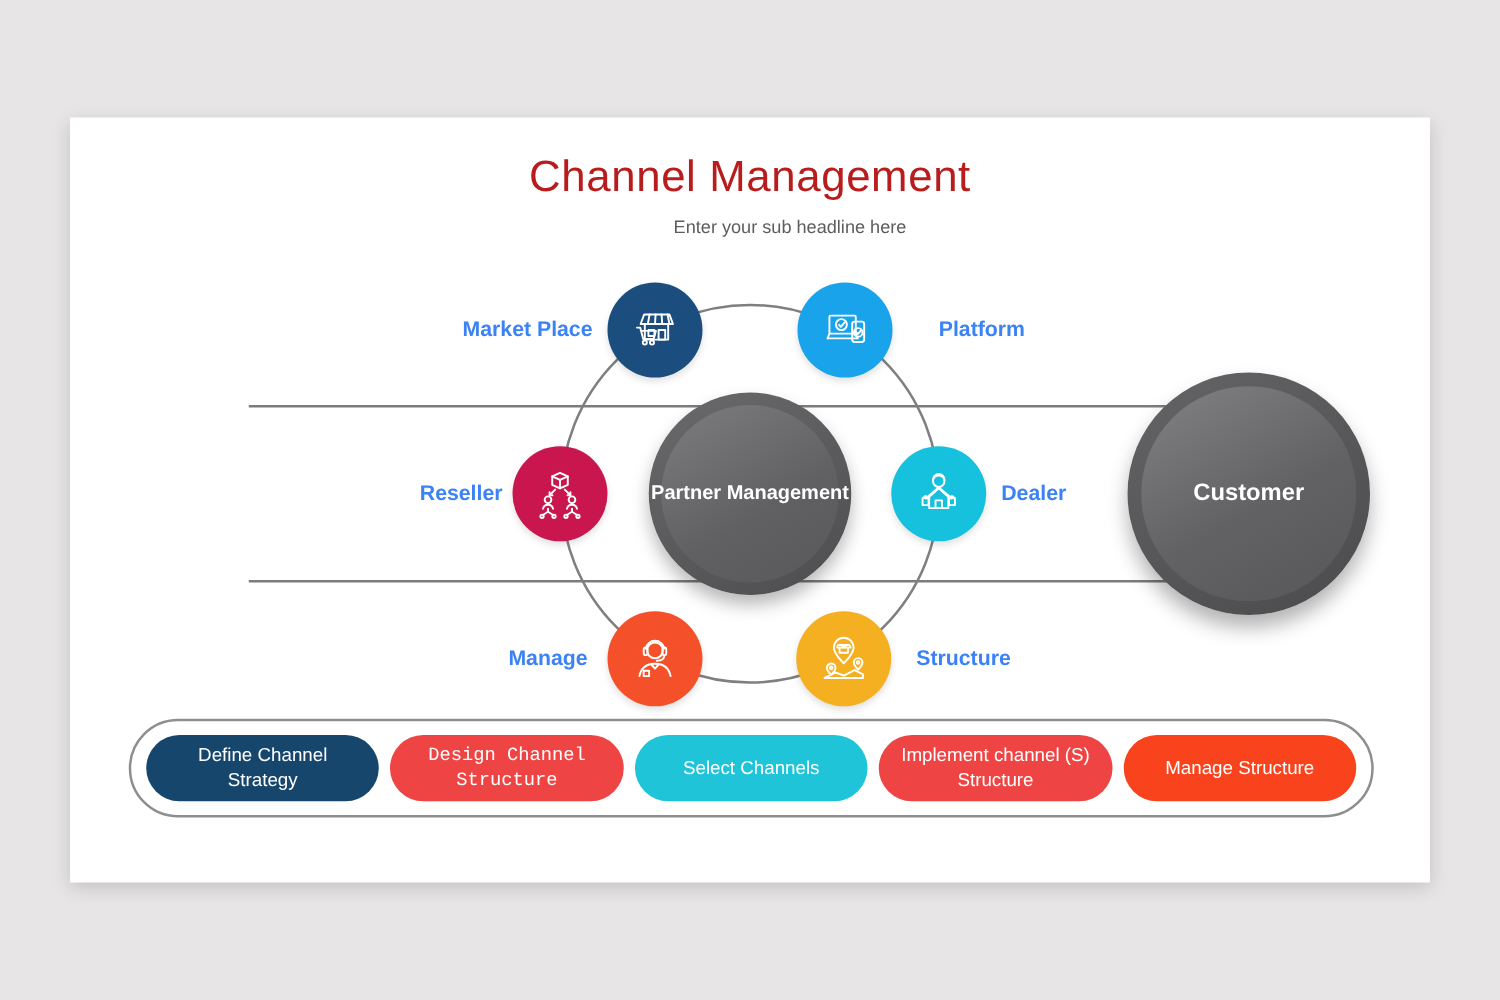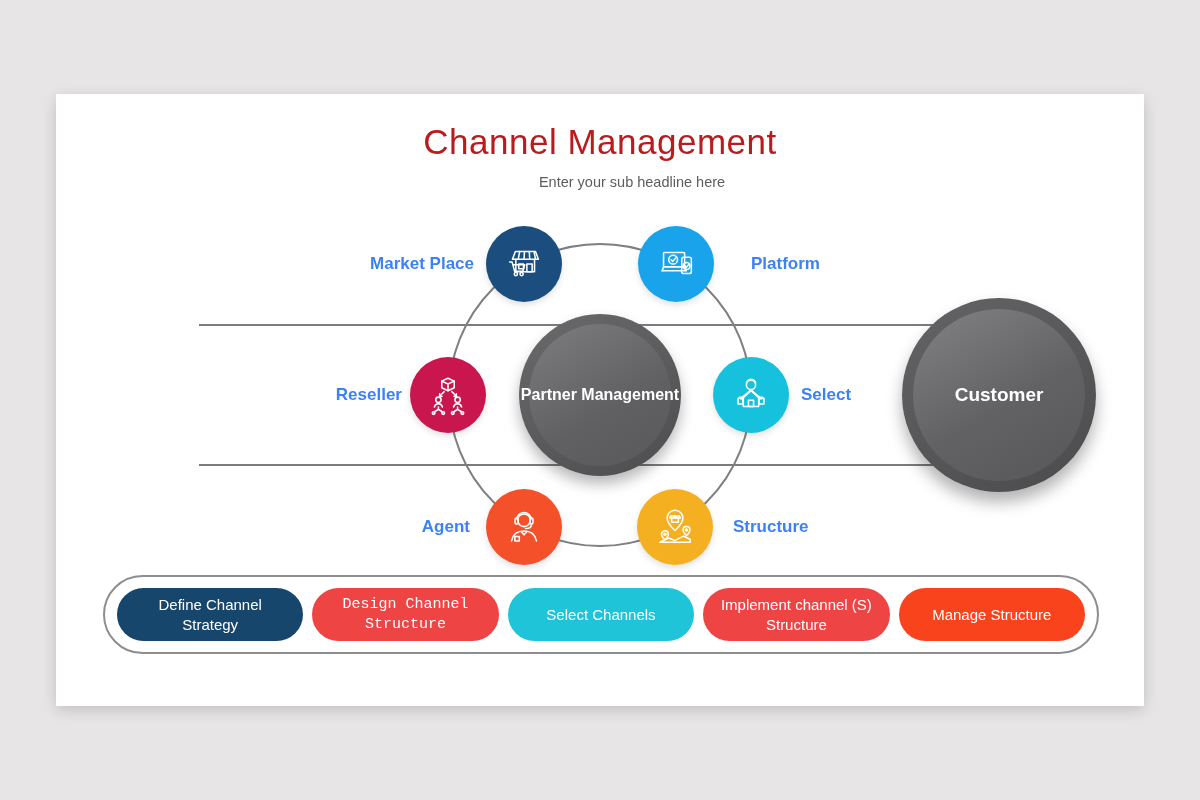"Select" div.sat-label { text: Select -> Dealer }
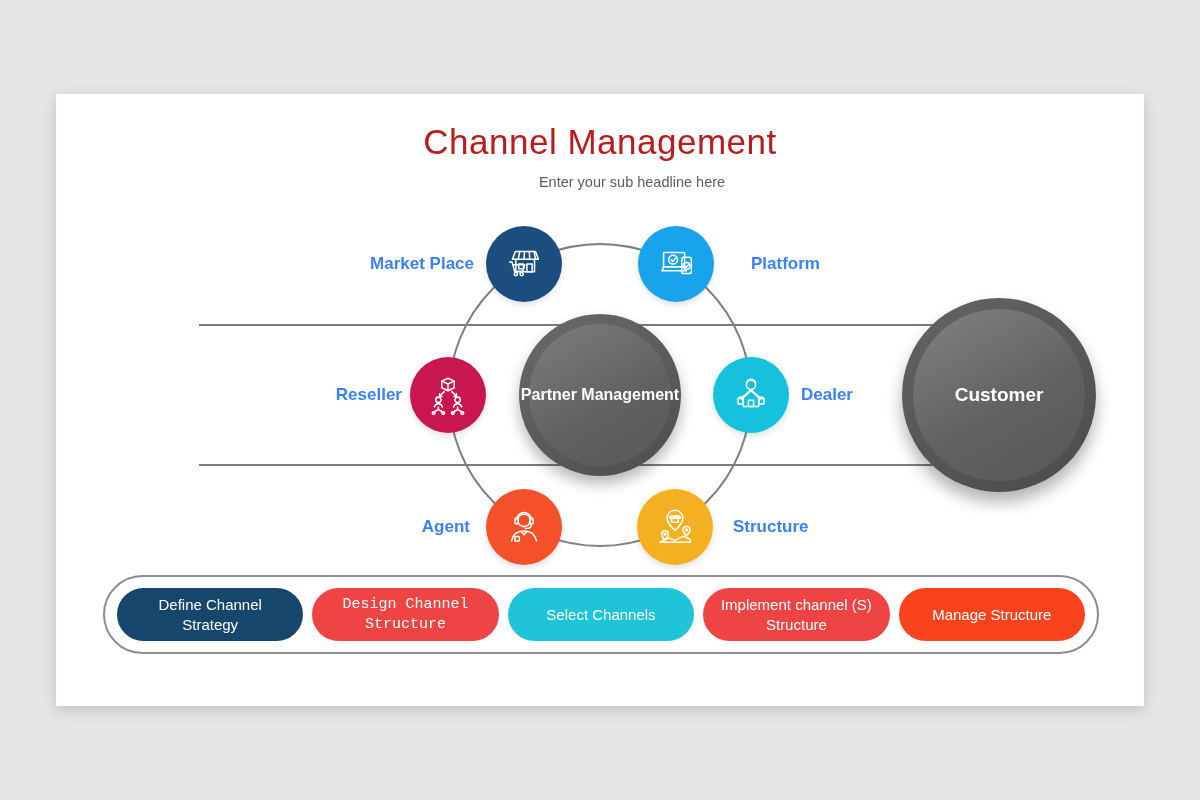"Agent" div.sat-label { text: Agent -> Manage }
